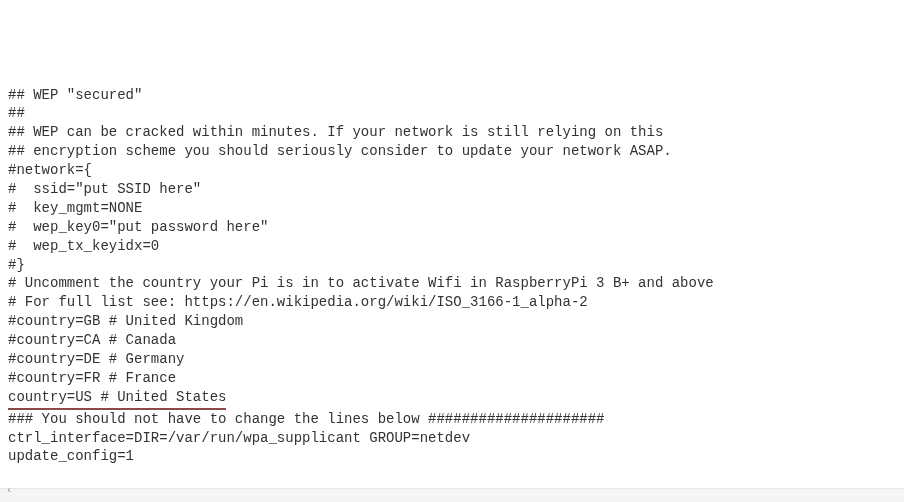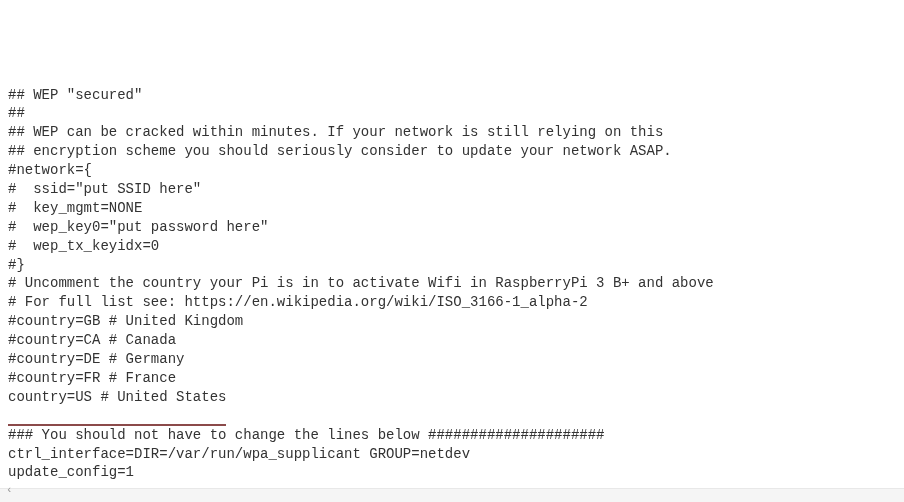"country=US # United States" .underline { padding-bottom: 17px -> 1px }
